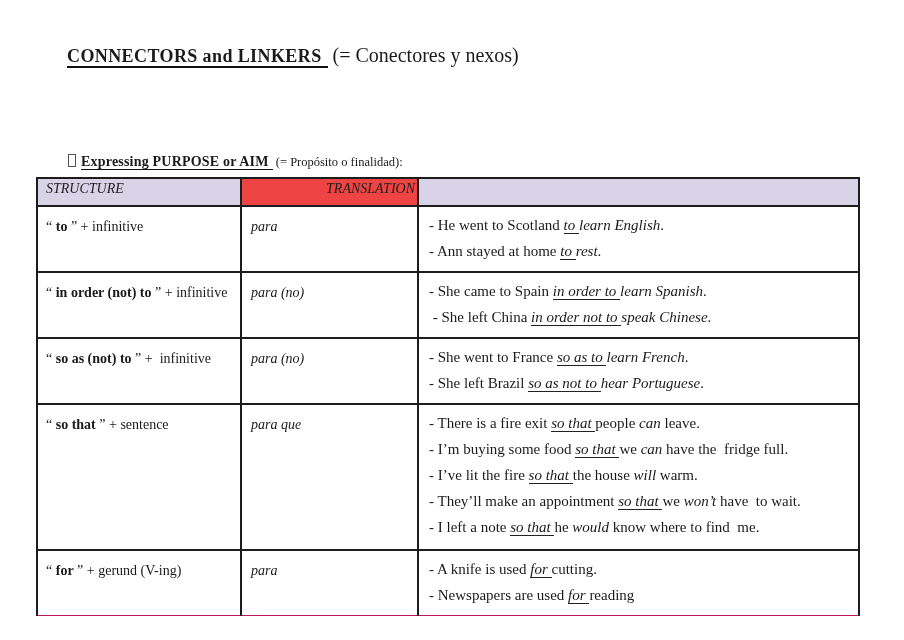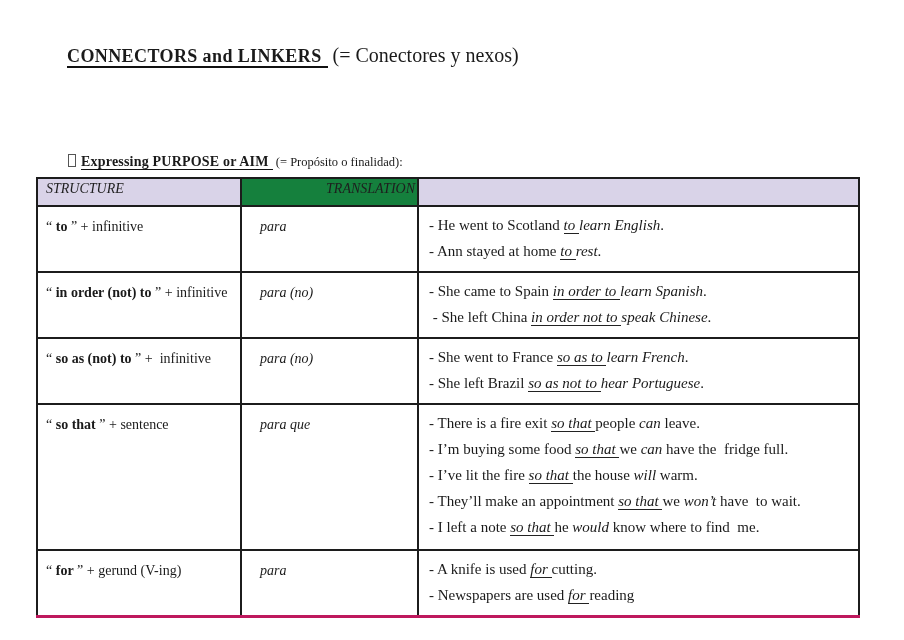"TRANSLATION" th.th-translation { background: #15803d -> #ef4444 }
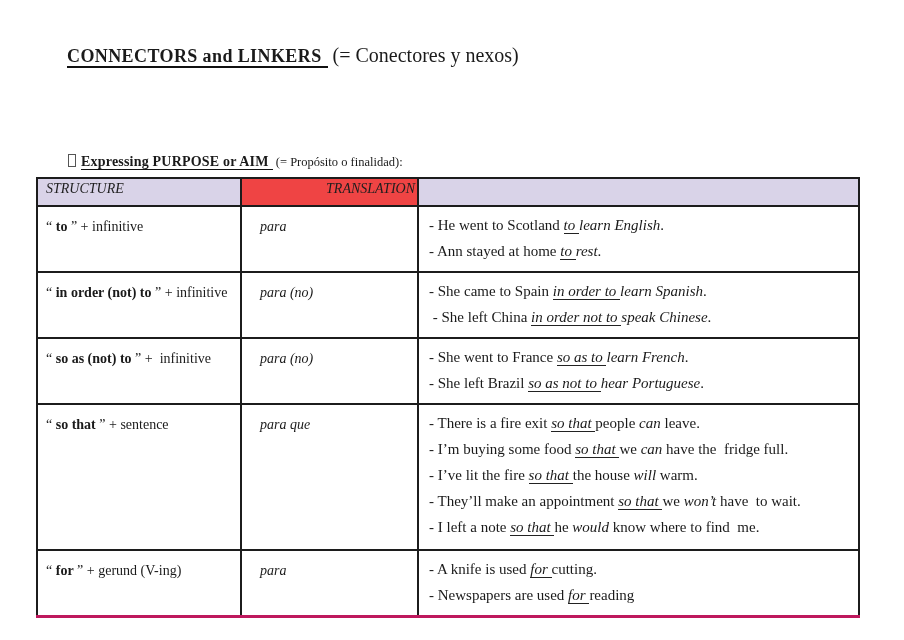"para" td.translation { padding: 7px 2px 0 18px -> 7px 2px 0 9px }
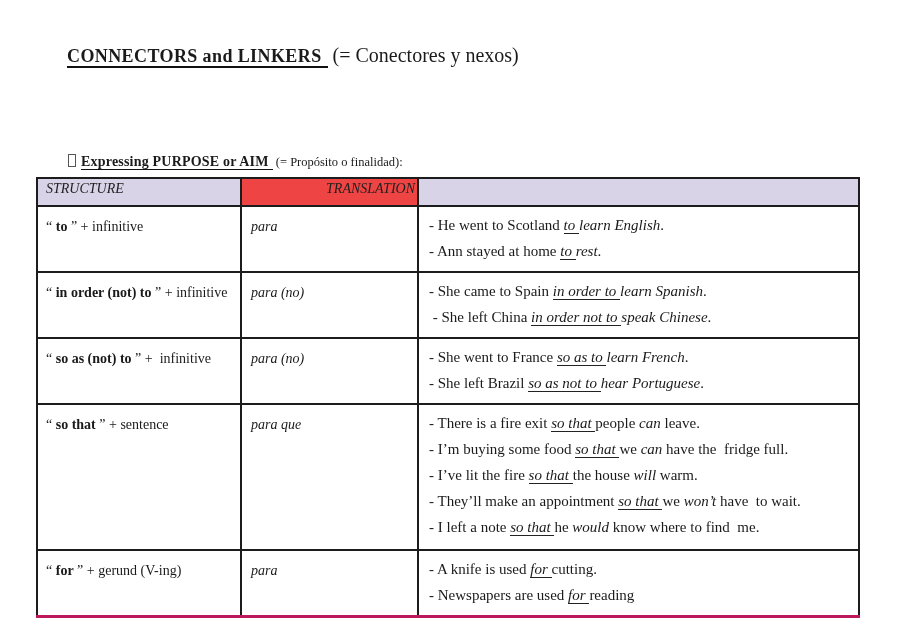"“ for ” + gerund" tbody tr:last-child td { border-bottom: 3px solid #be185d -> 1px solid #be185d }
